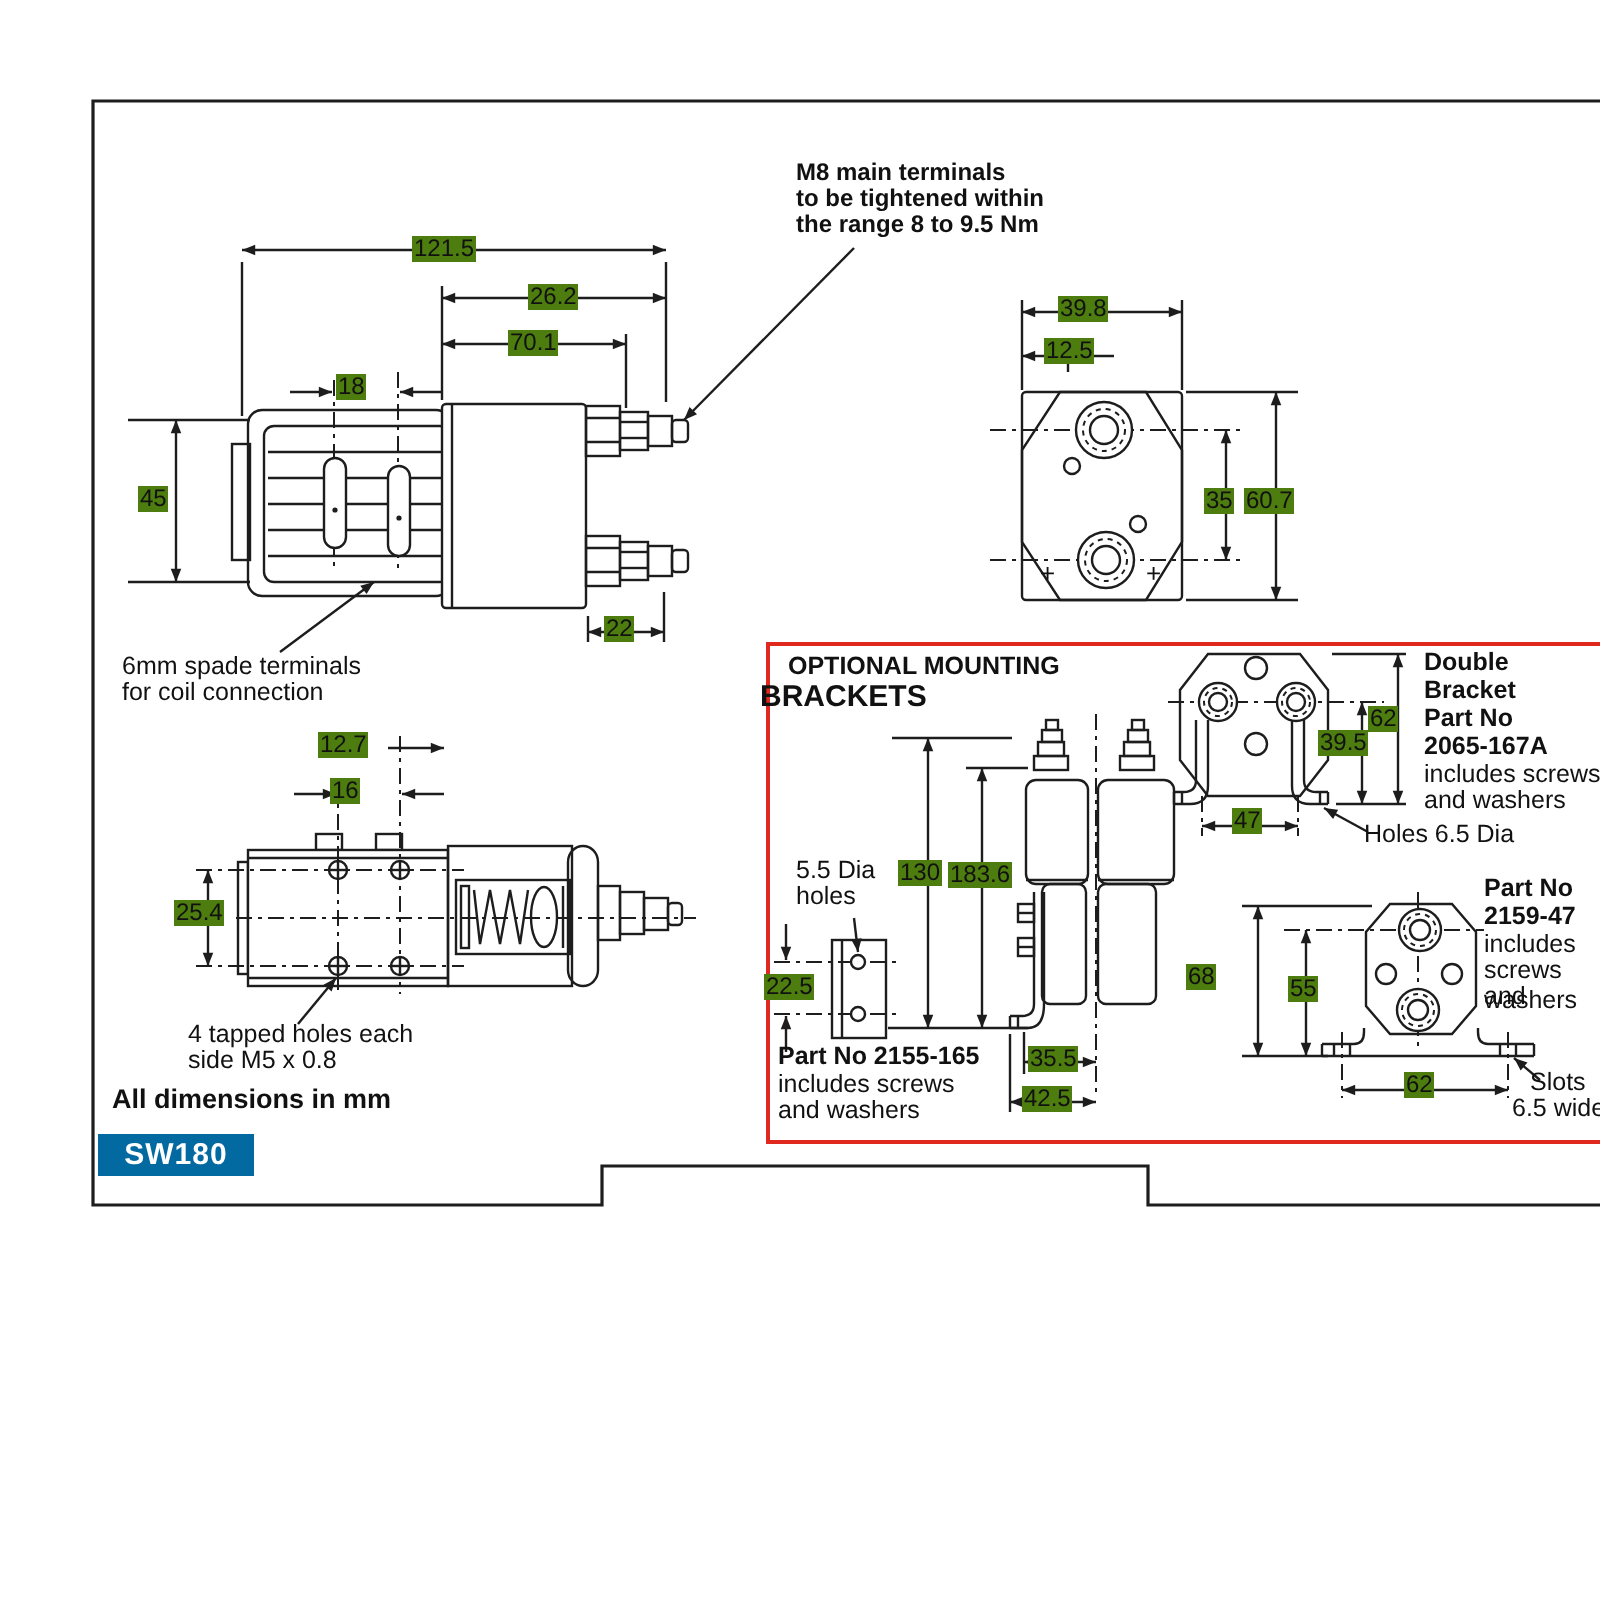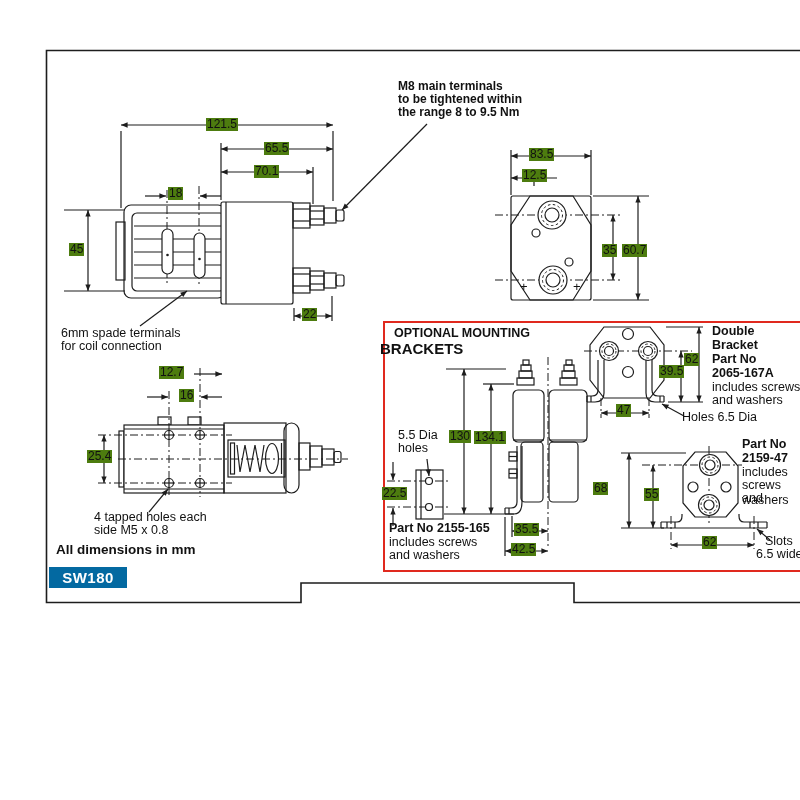"65.5" span.lbl { text: 65.5 -> 26.2 }
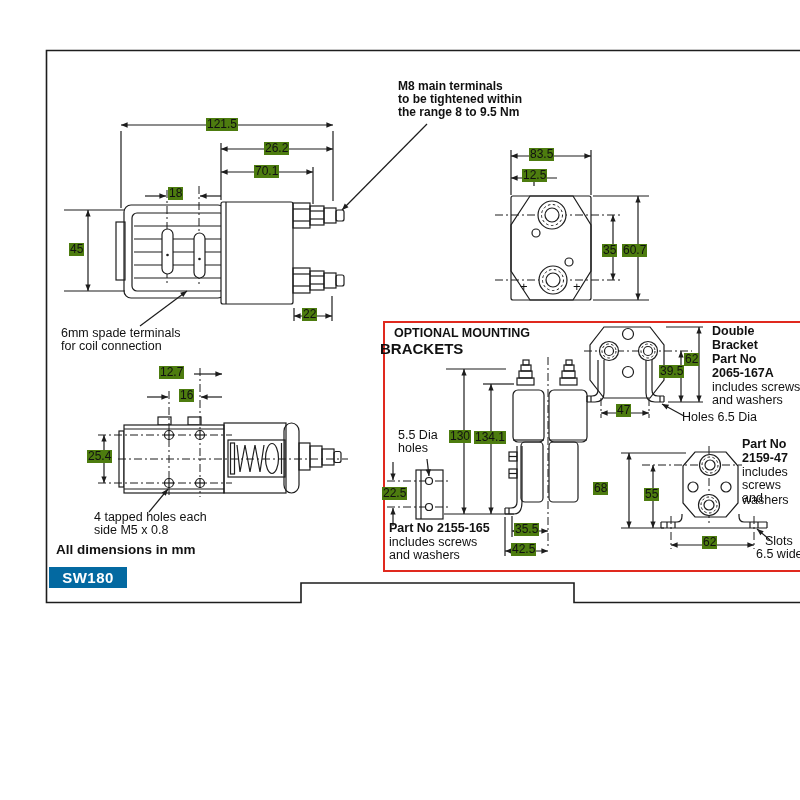"83.5" span.lbl { text: 83.5 -> 39.8 }
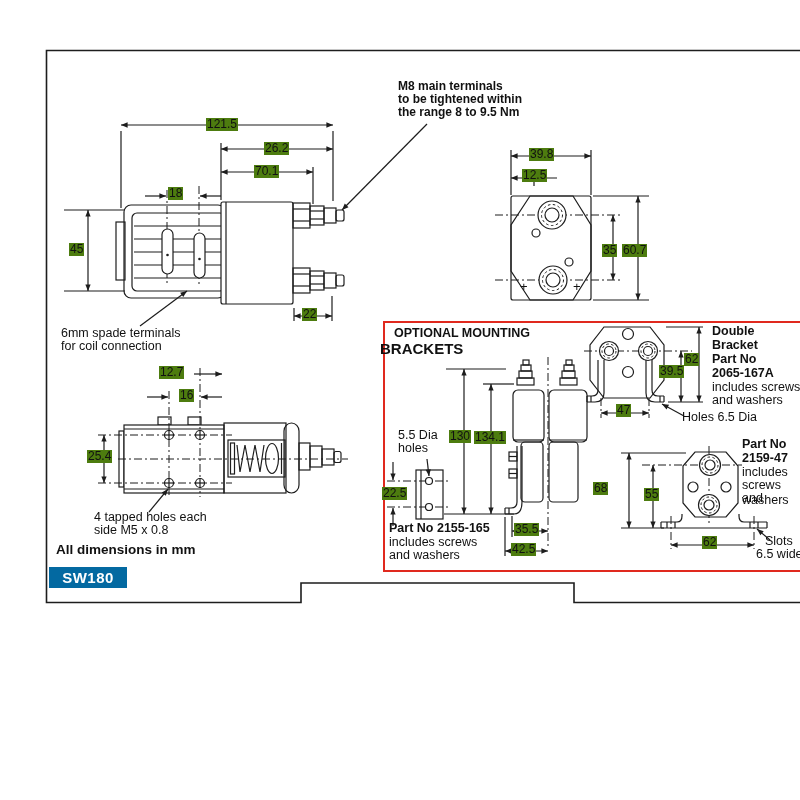"16" span.lbl { left: 143px -> 129px }
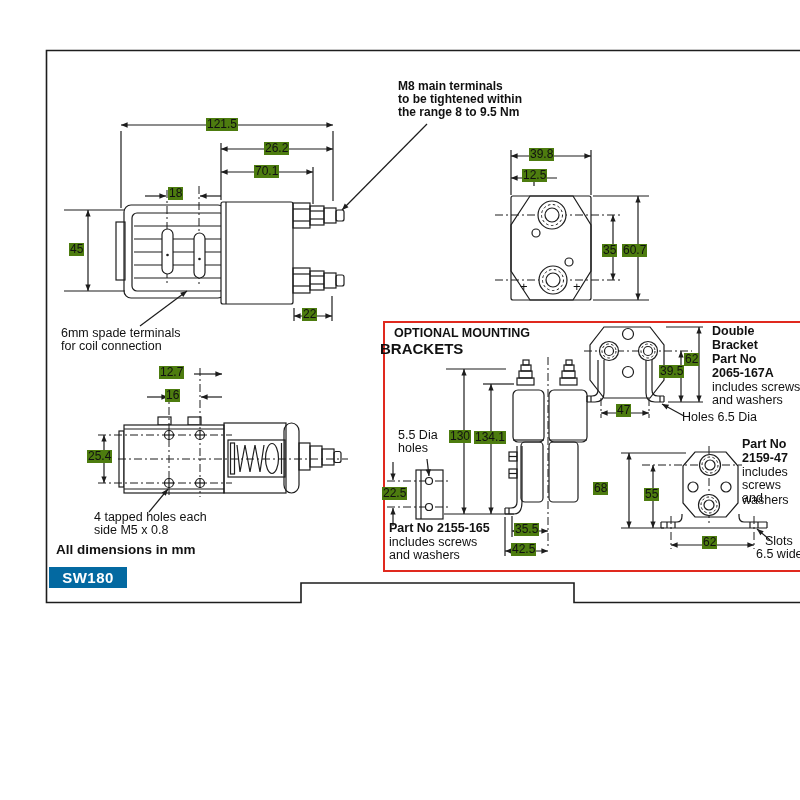"134.1" span.lbl { text: 134.1 -> 183.6 }
